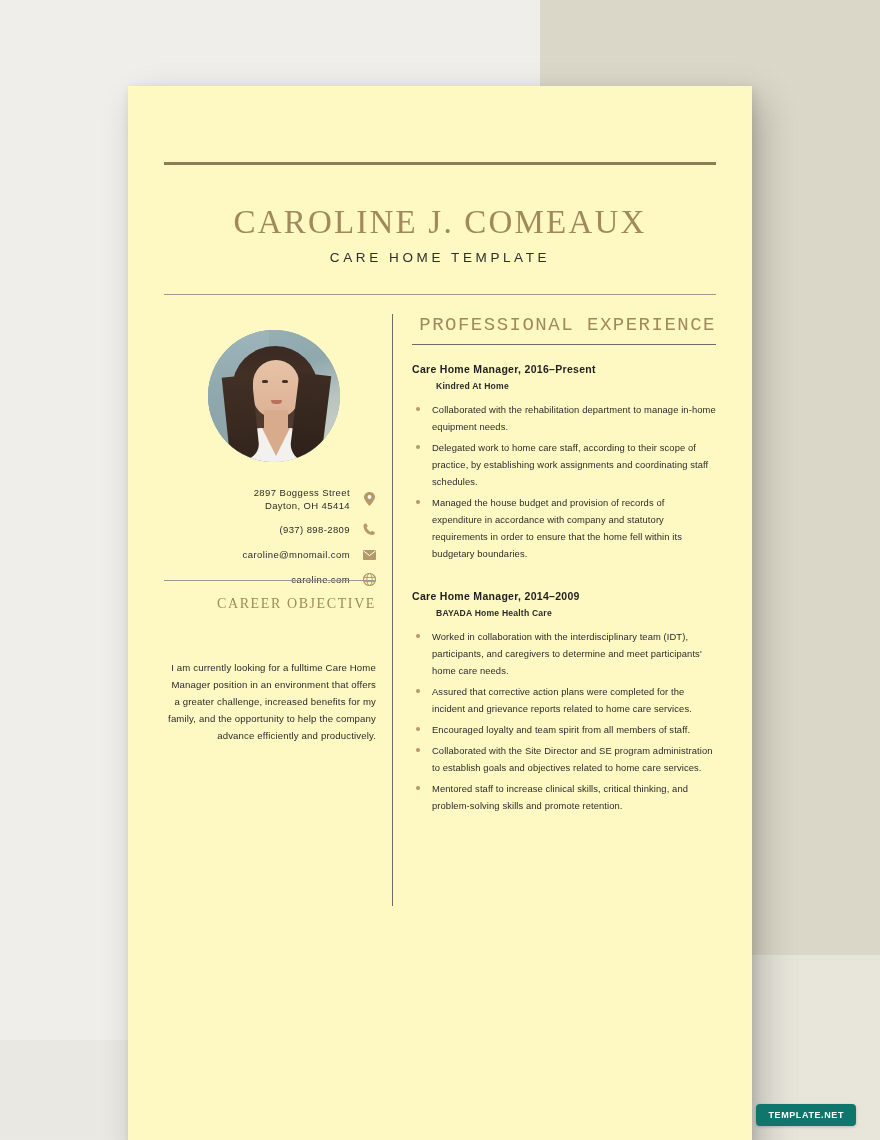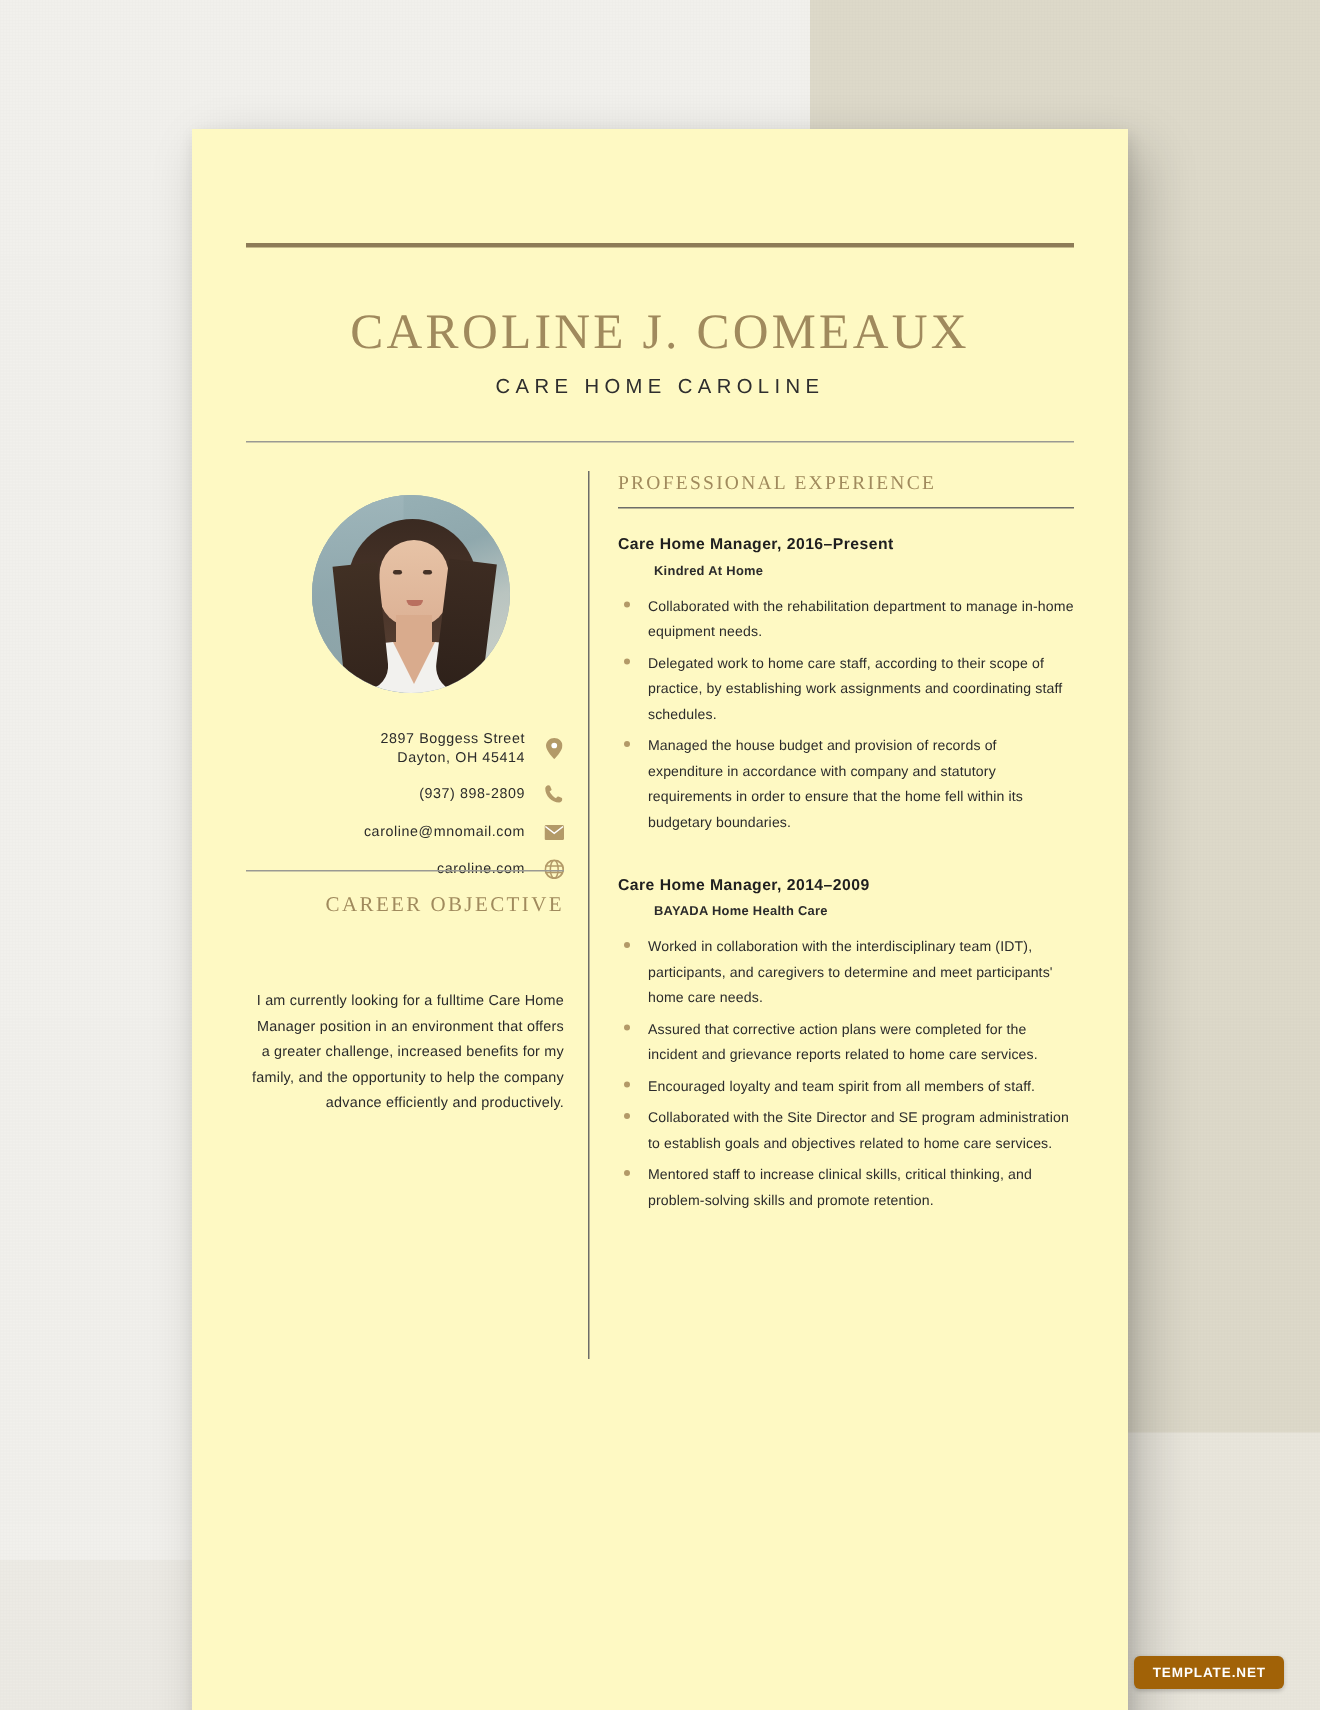"CARE HOME CAROLINE" div.role { text: CAROLINE -> TEMPLATE }
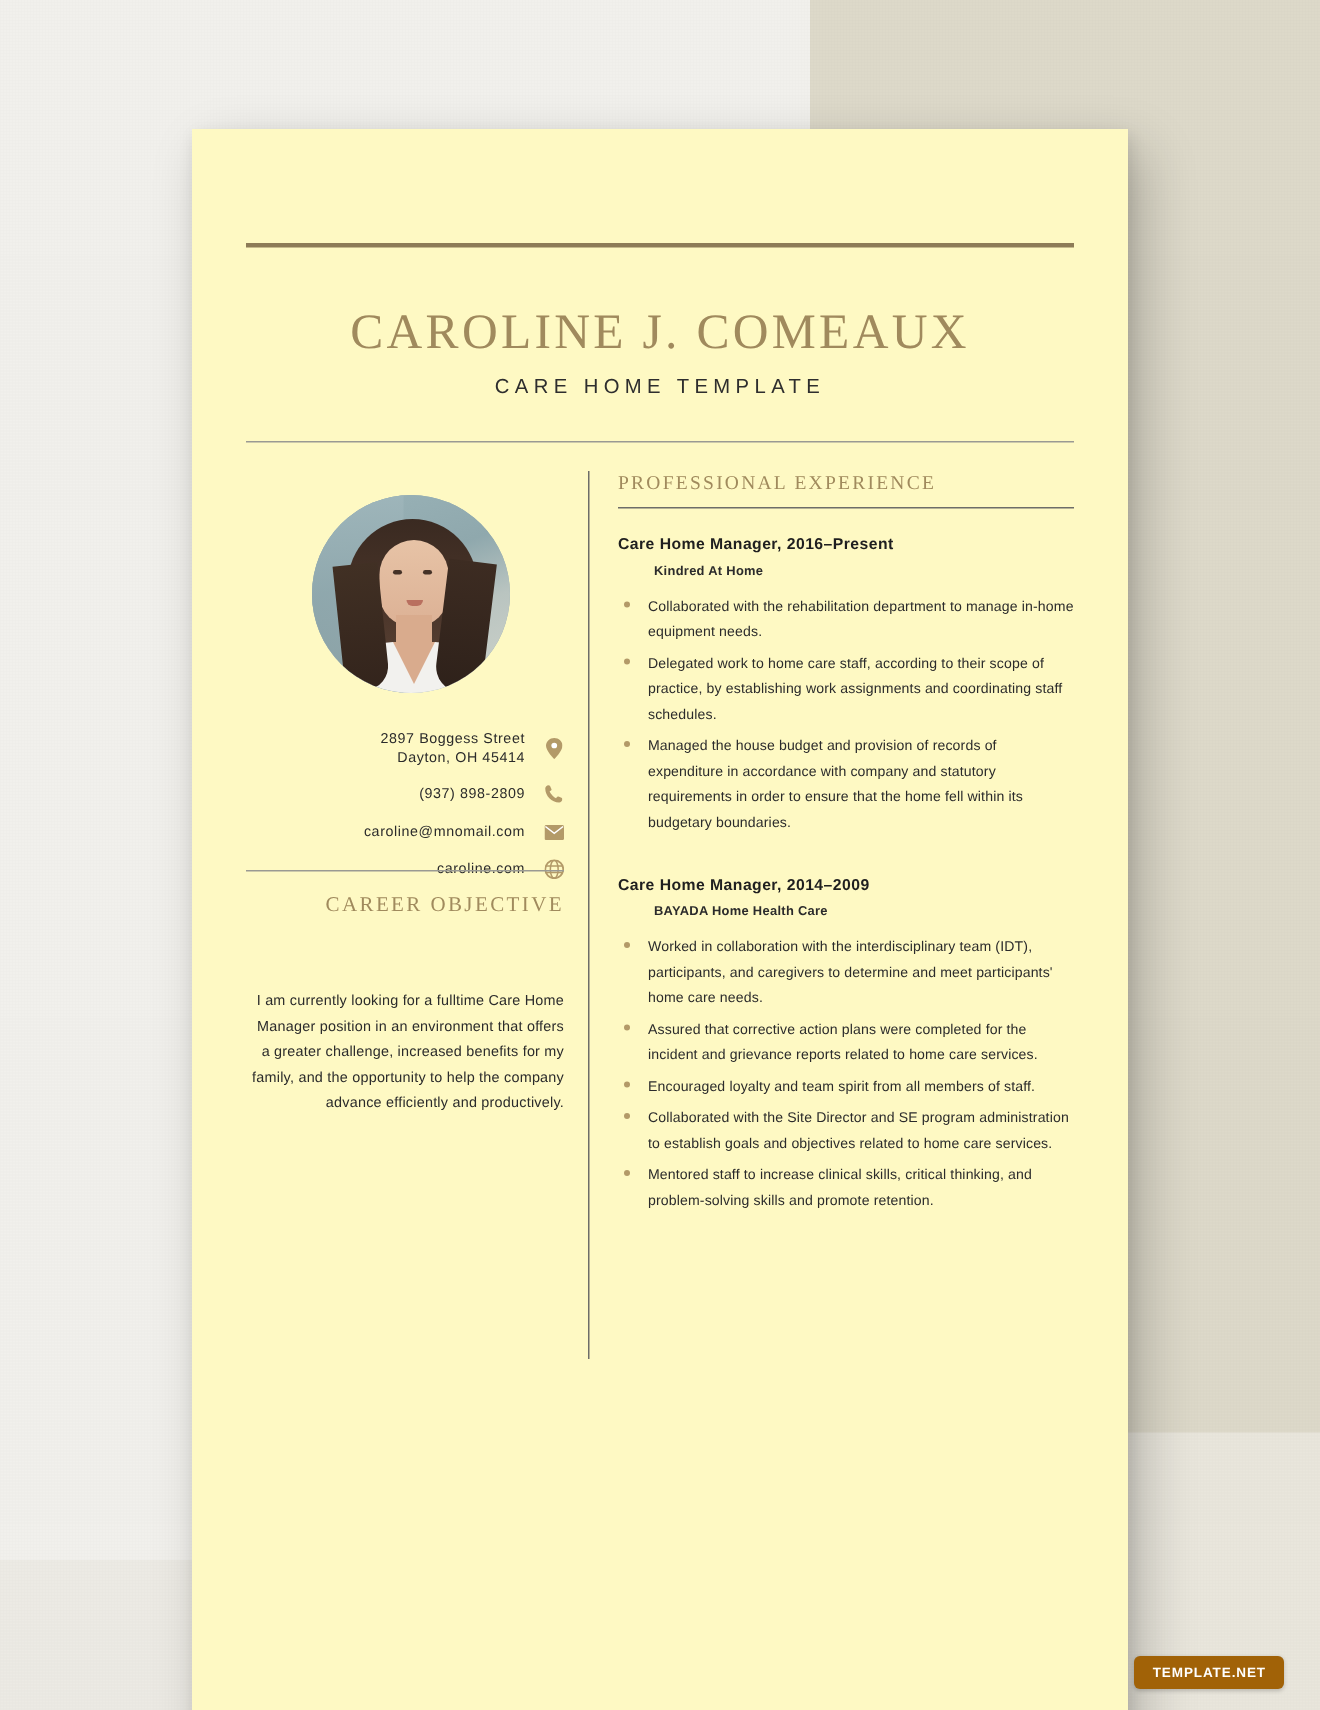"PROFESSIONAL EXPERIENCE" .section-title { font-family: Liberation Serif, serif -> Liberation Mono, monospace; font-size: 13px -> 19px; text-align: none -> right }
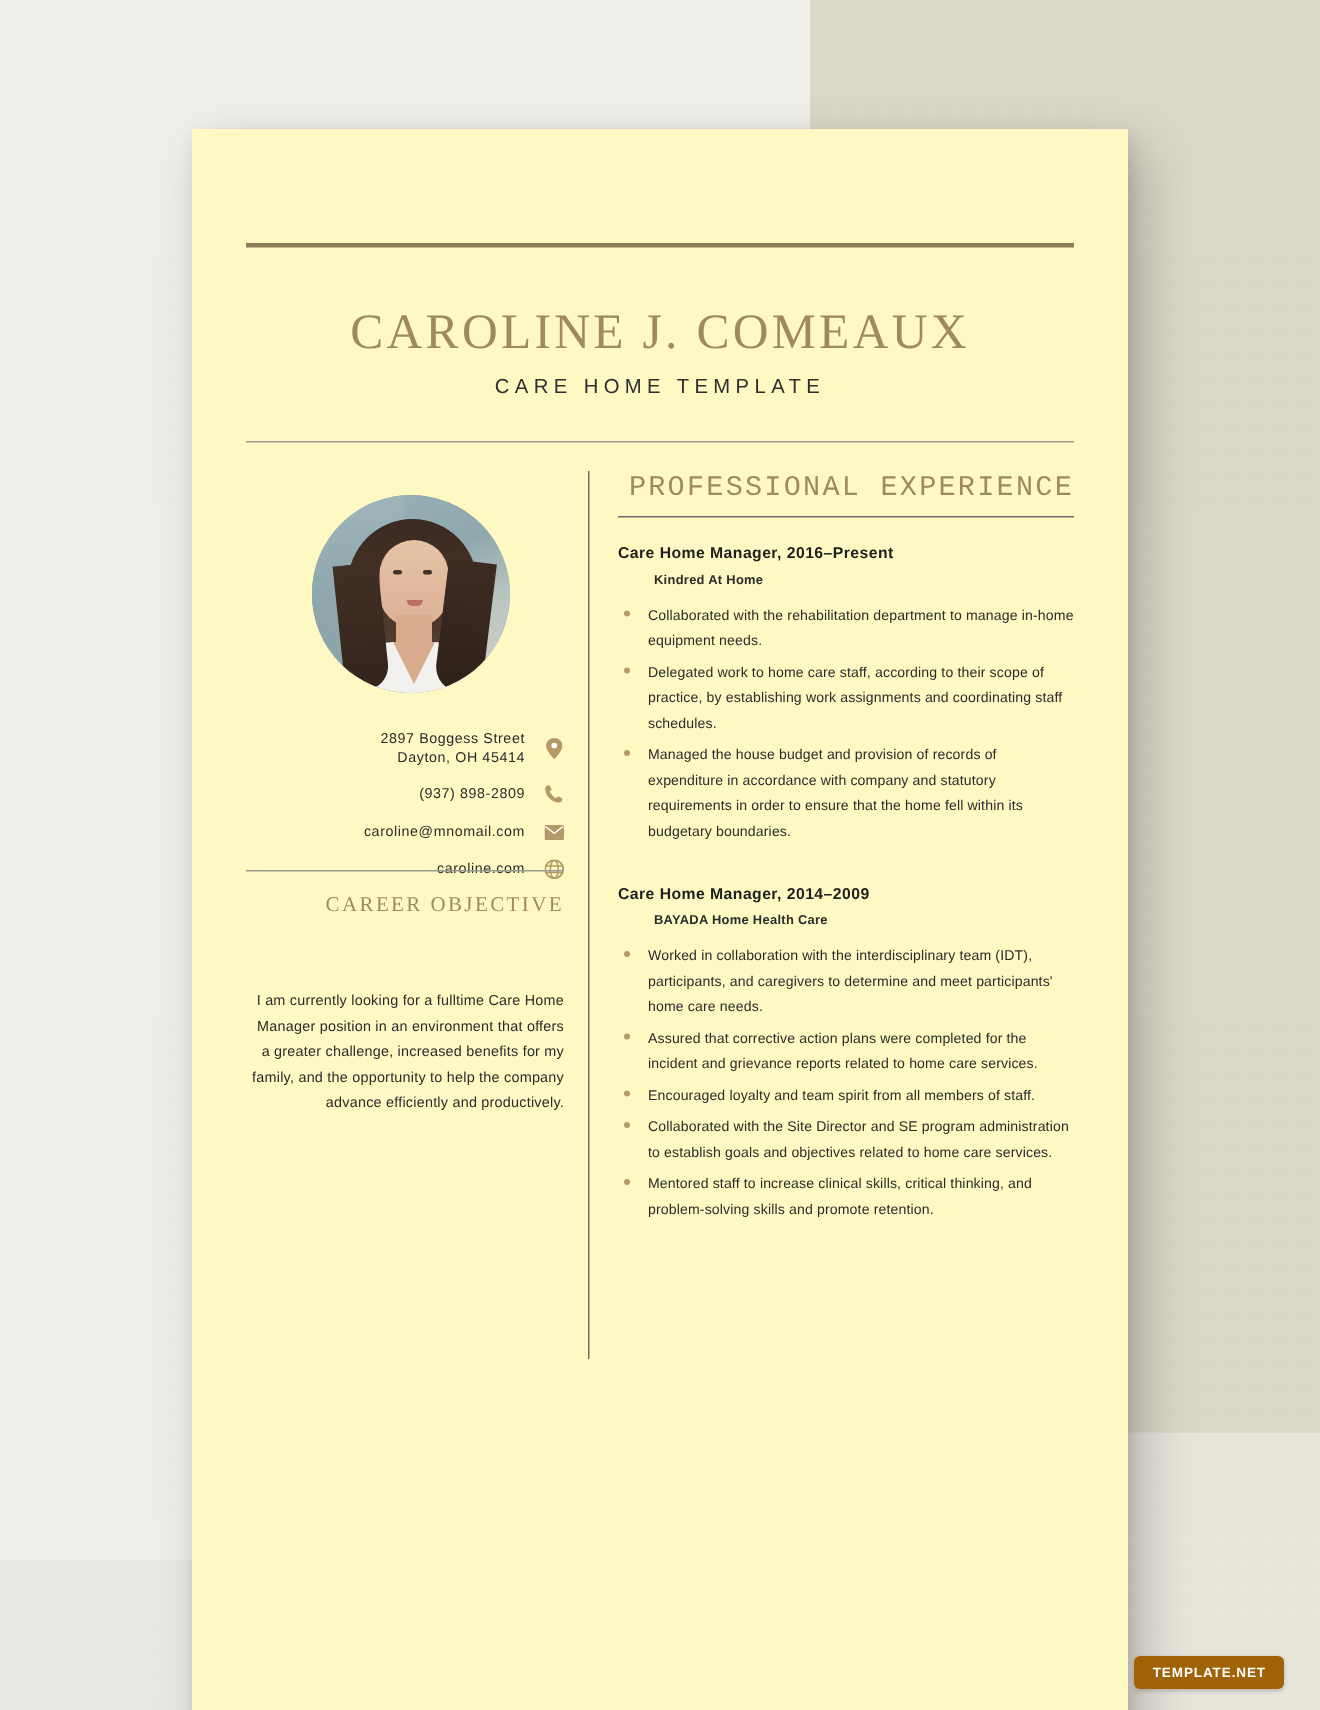"TEMPLATE.NET" .watermark { background: #a16207 -> #0f766e }
